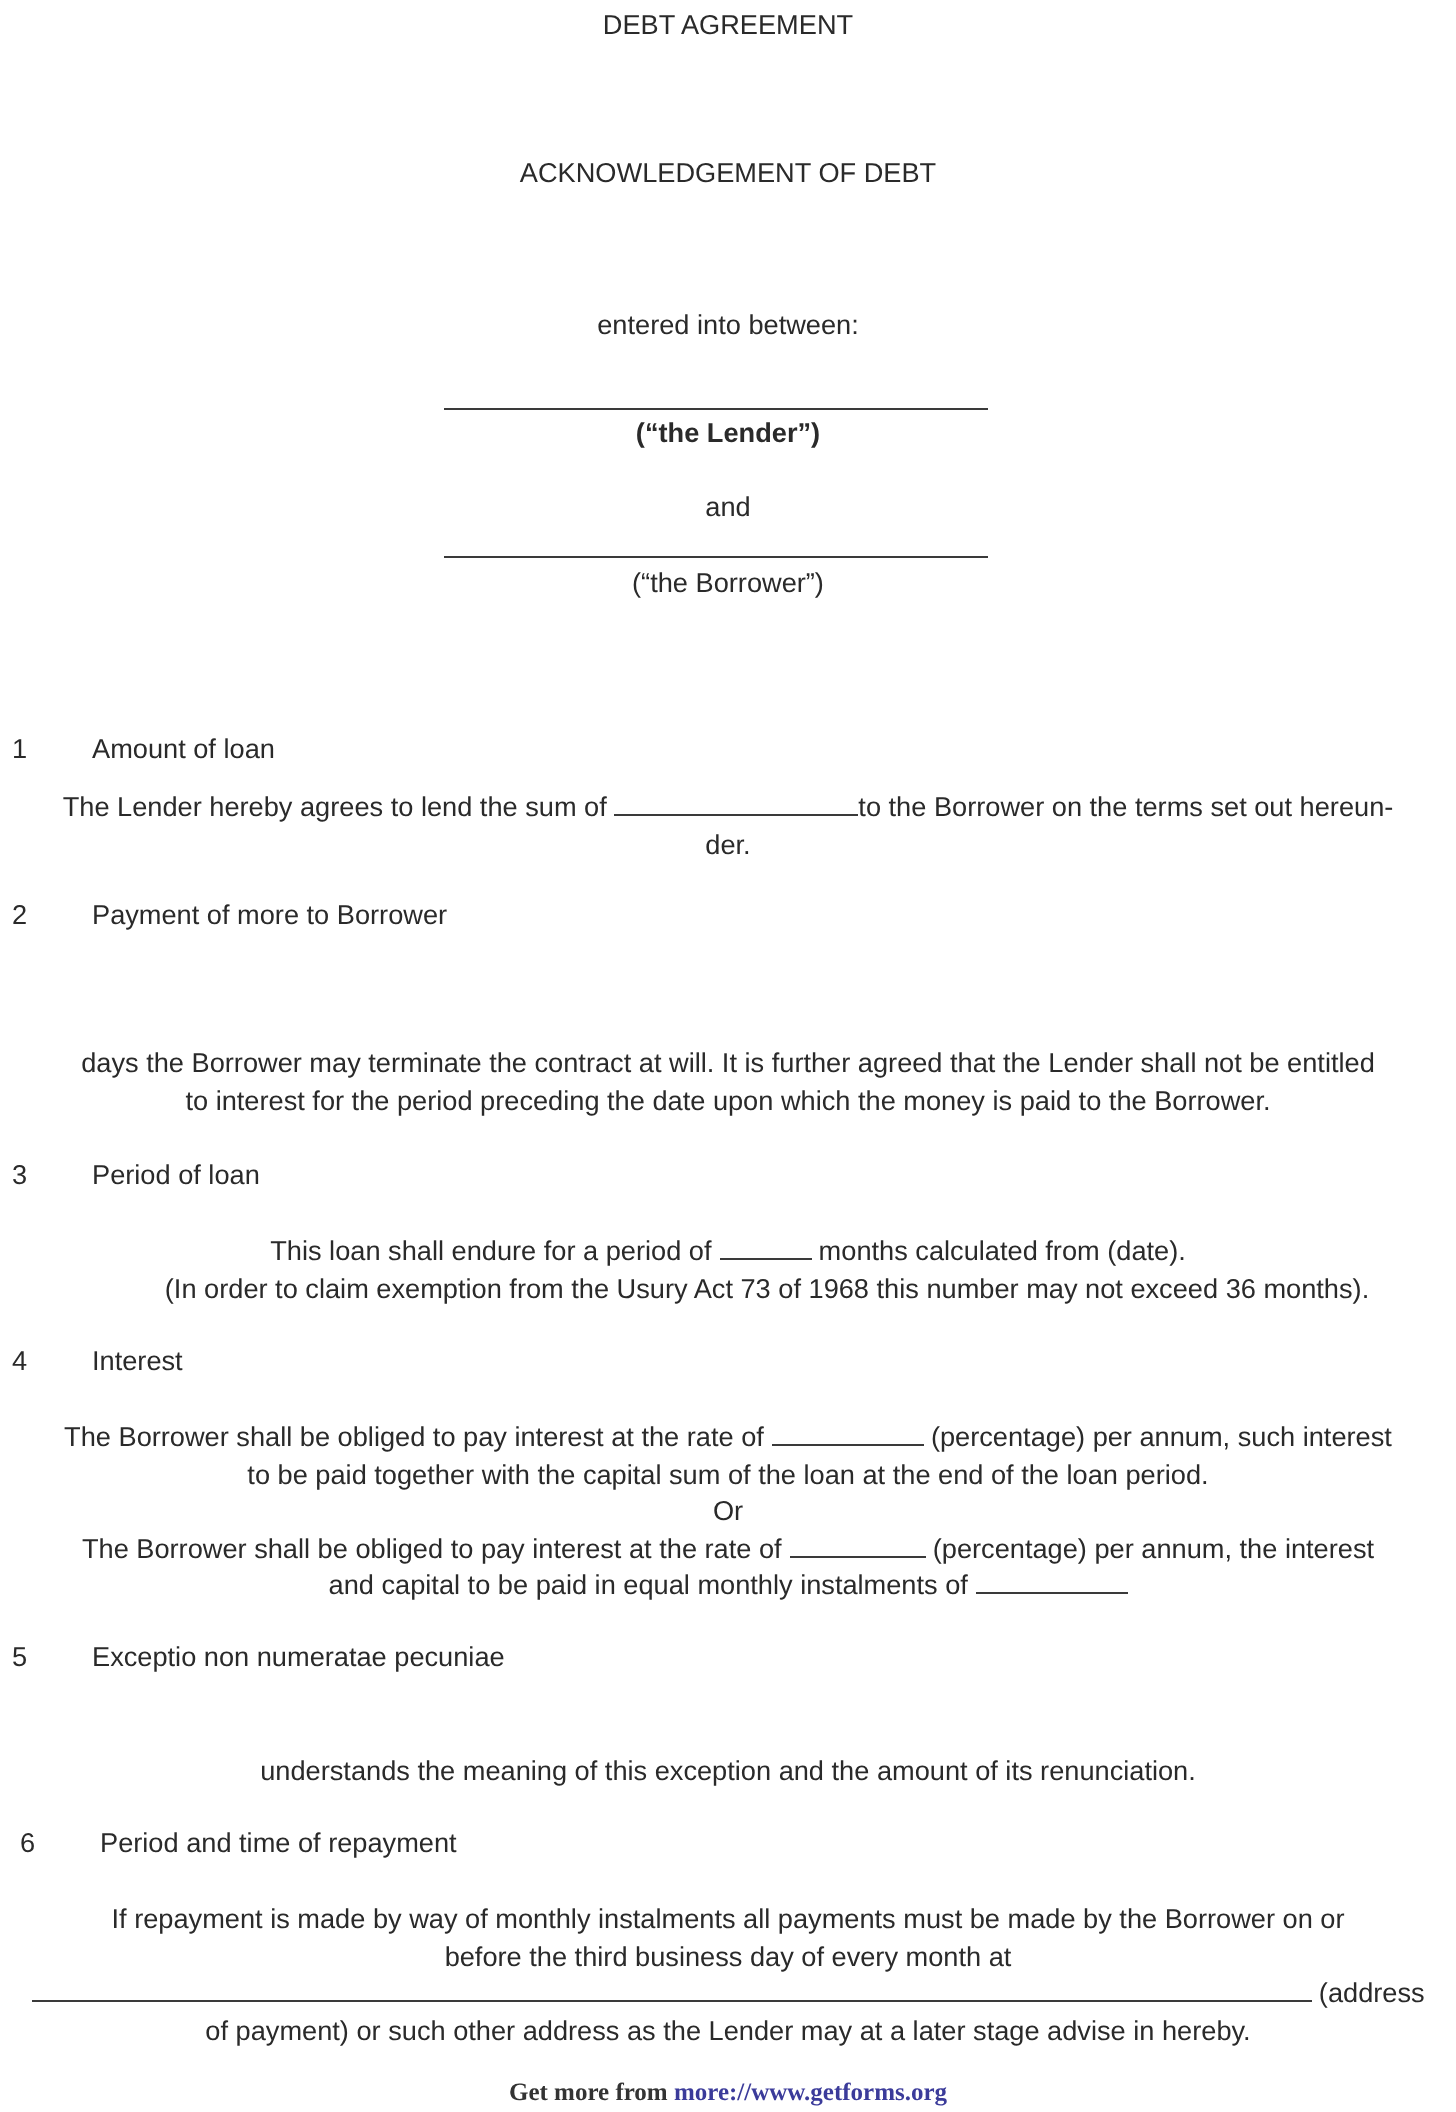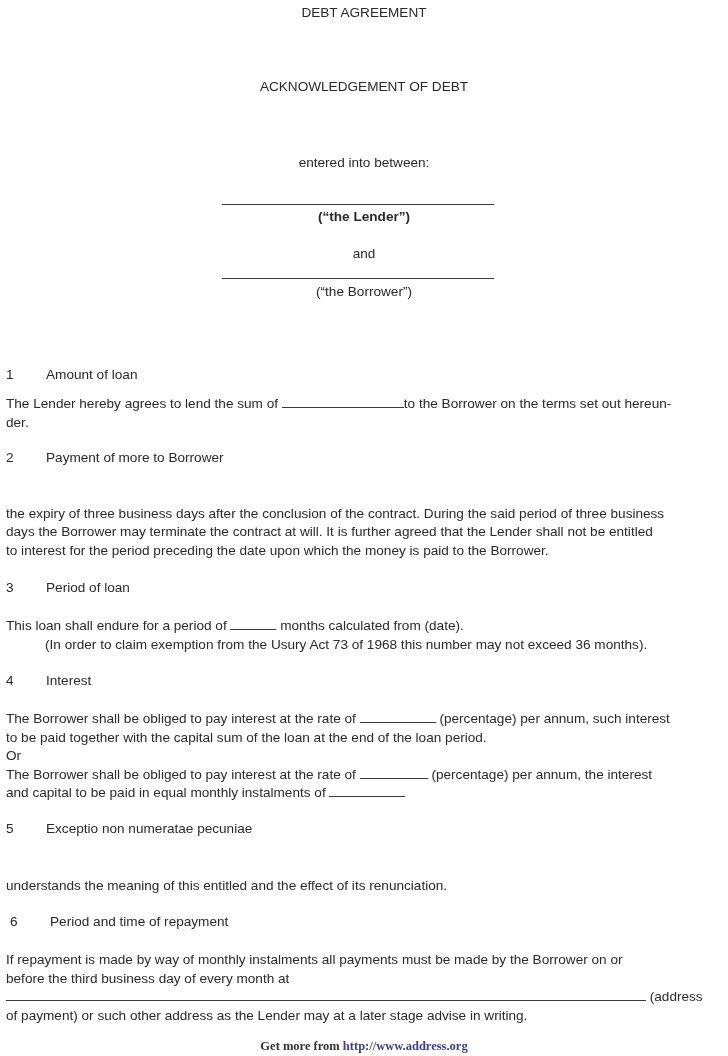"The Lender hereby agrees to" .para { text-align: none -> center }
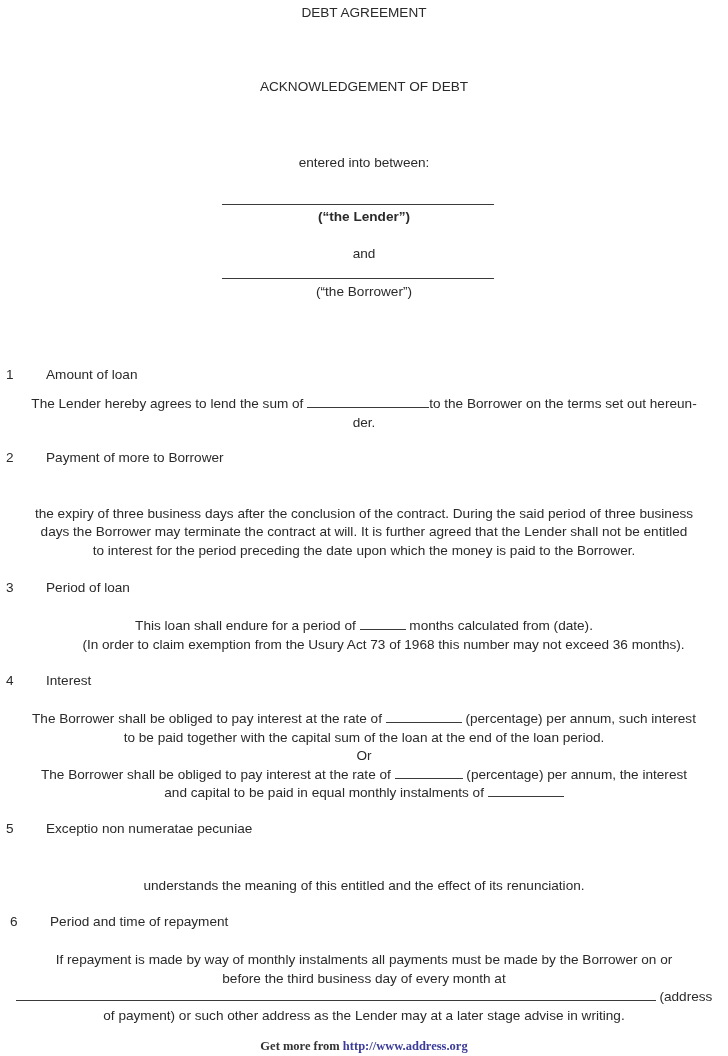"the expiry of three business" span { html: <span>the expiry of three business days after the conclusion of the contract. During the said period of three business</span> -> none }
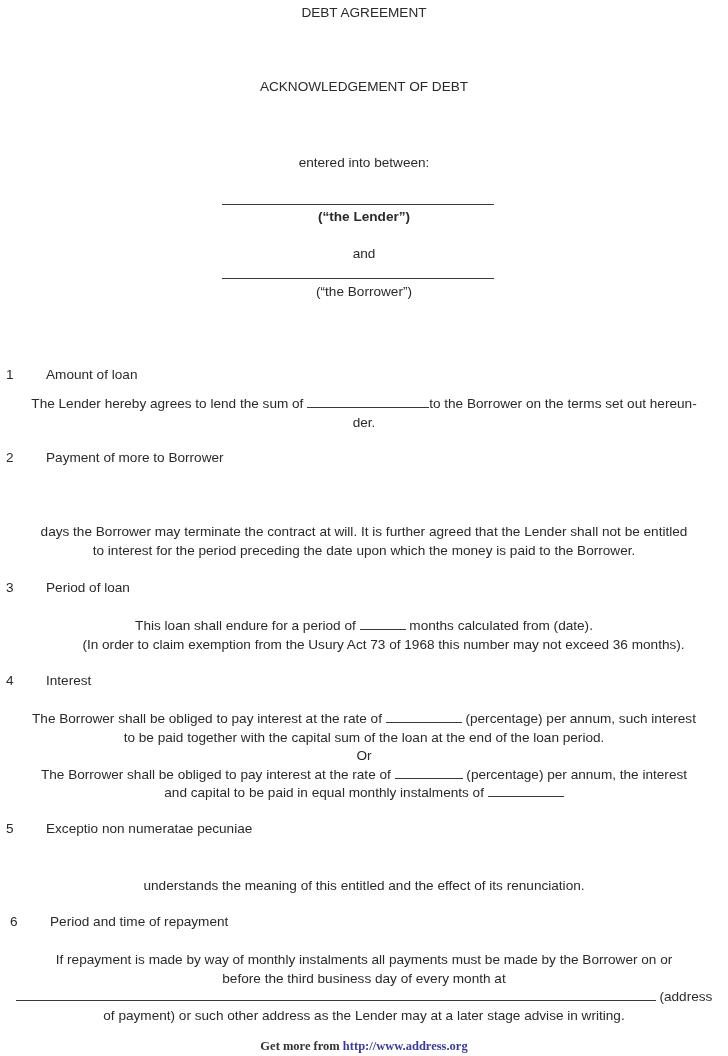"understands the meaning of this" span { text: entitled and the effect -> exception and the amount }
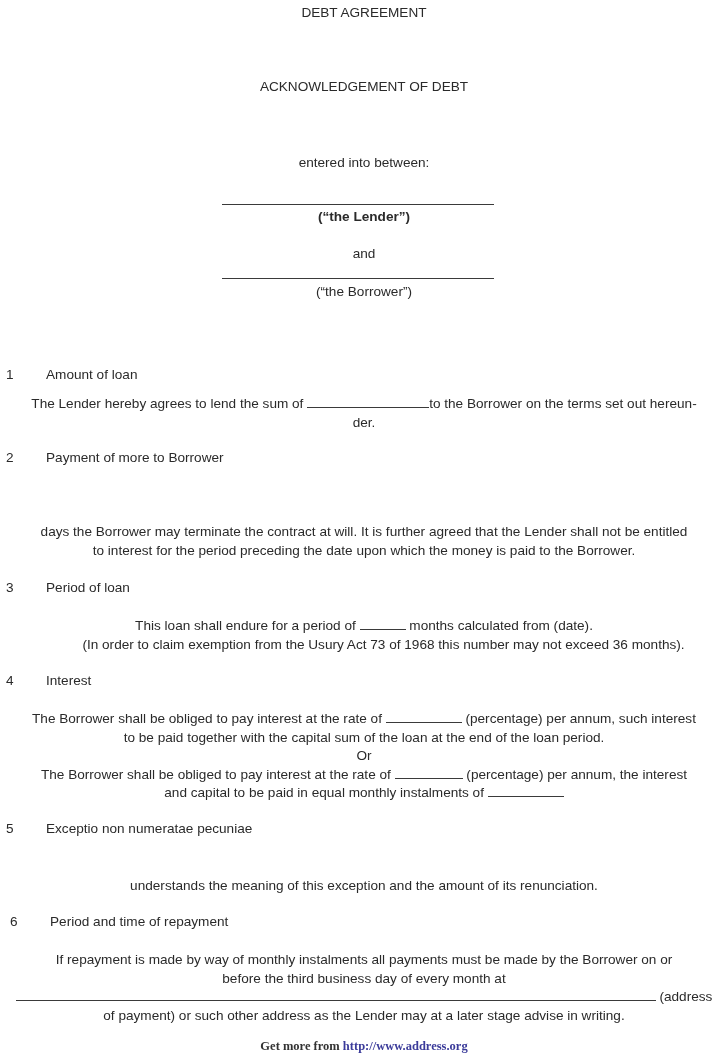"of payment) or such other" span { text: writing -> hereby }
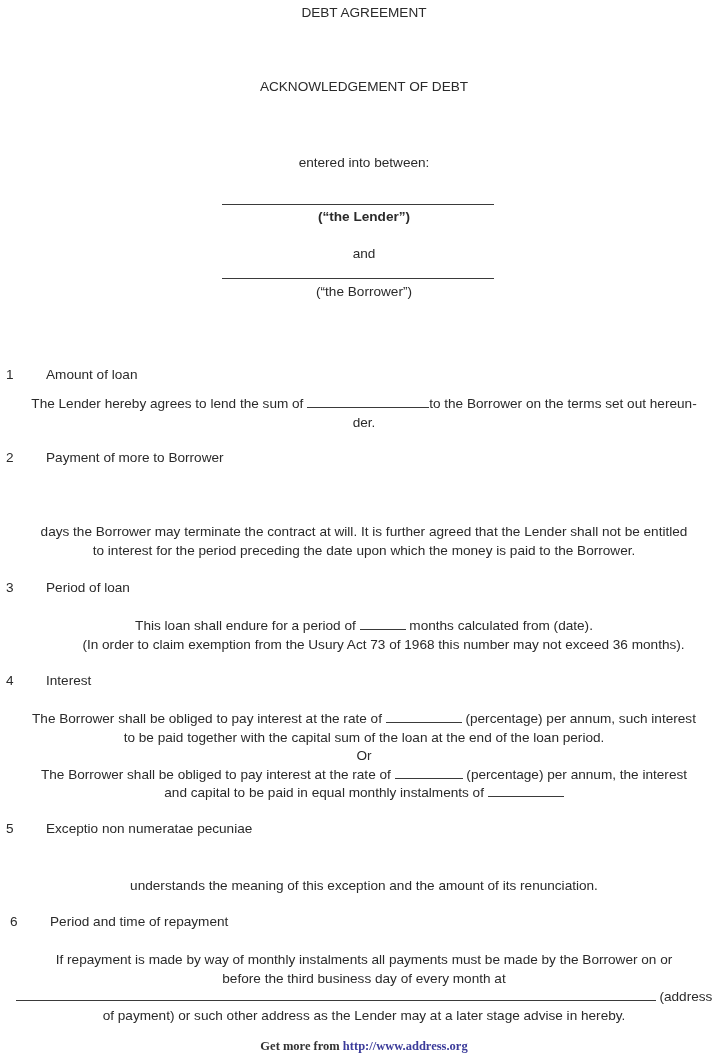"http://www.address.org" a { text: http://www.address.org -> more://www.getforms.org }
